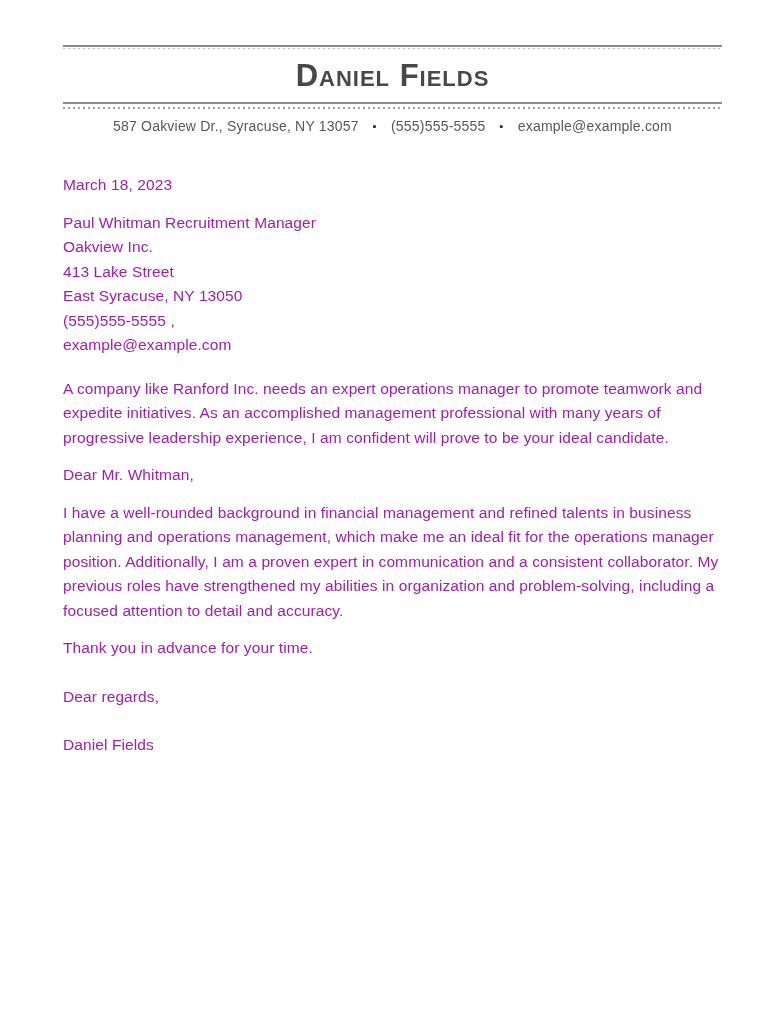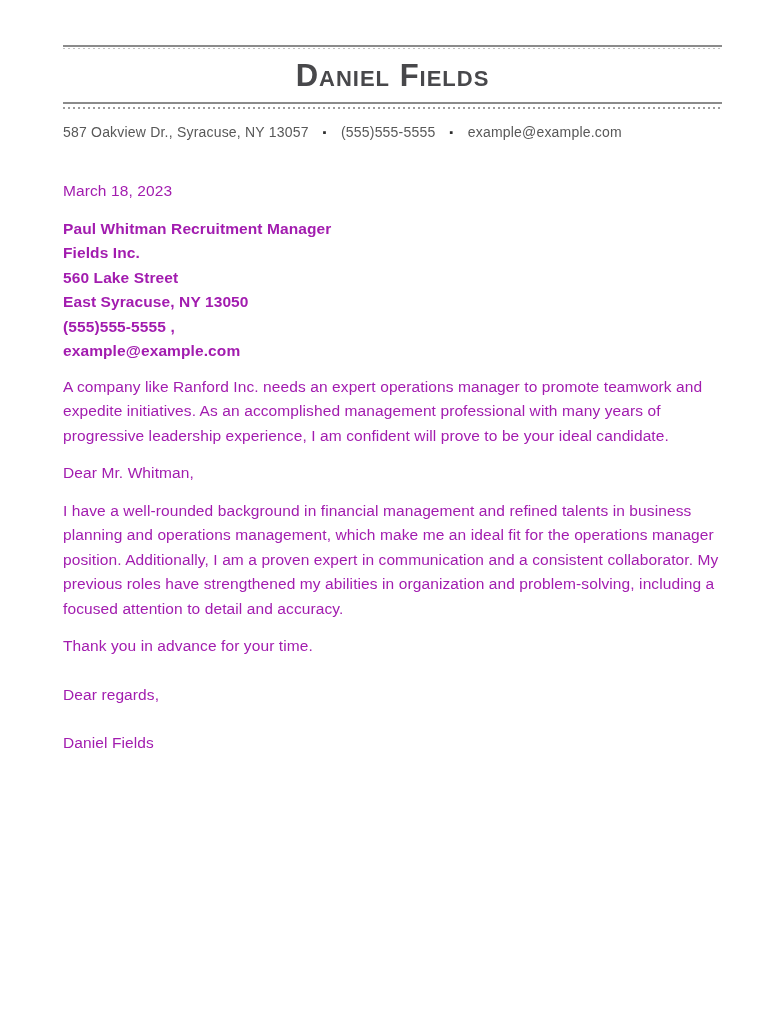"587 Oakview Dr., Syracuse, NY" .contact { margin-top: 15px -> 9px; text-align: none -> center }
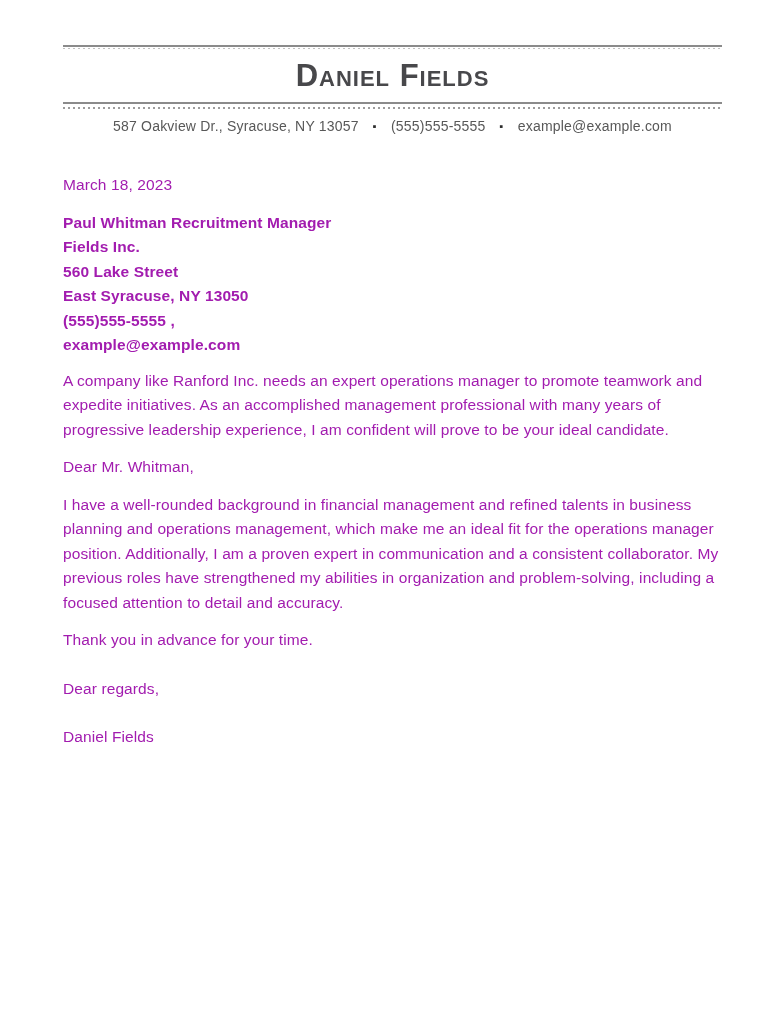"Paul Whitman Recruitment Manager" .recipient { font-weight: bold -> none; margin: 0 0 11px 0 -> 0 0 19px 0 }
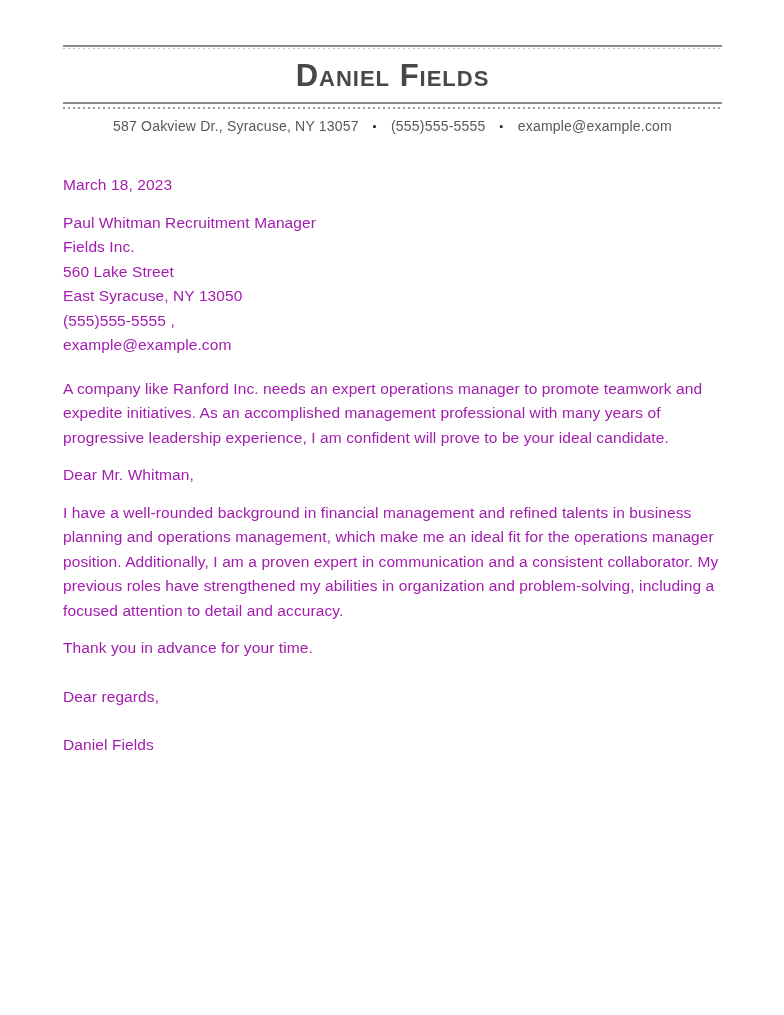"Fields Inc." div { text: Fields -> Oakview }
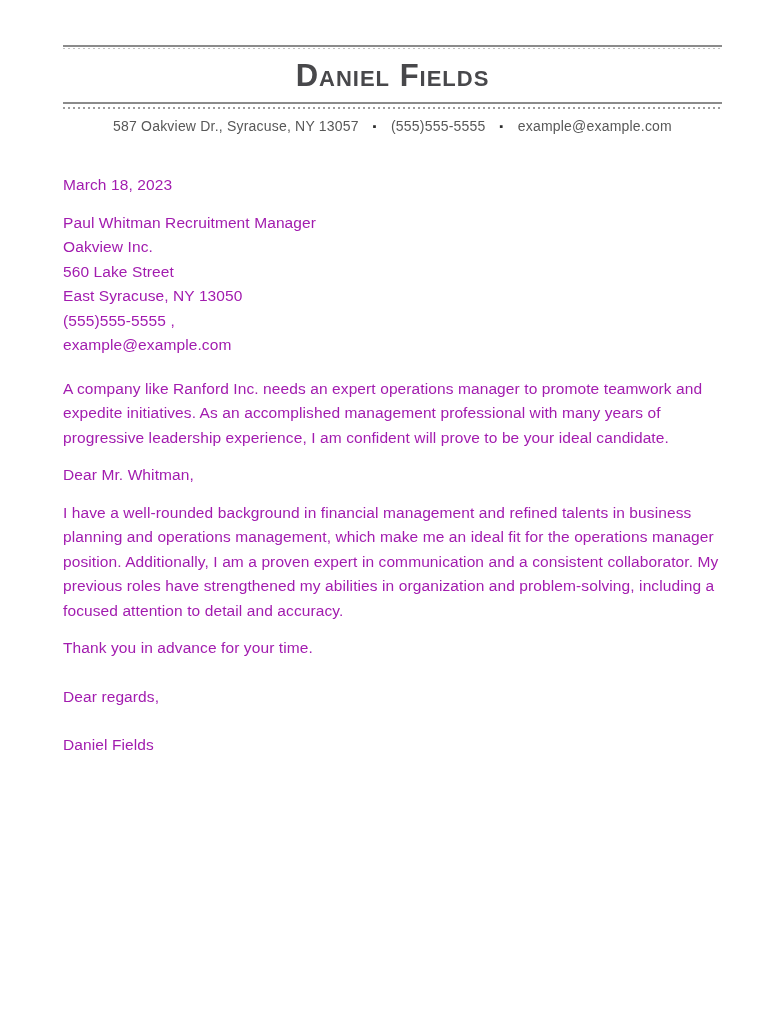"560 Lake Street" div { text: 560 -> 413 }
